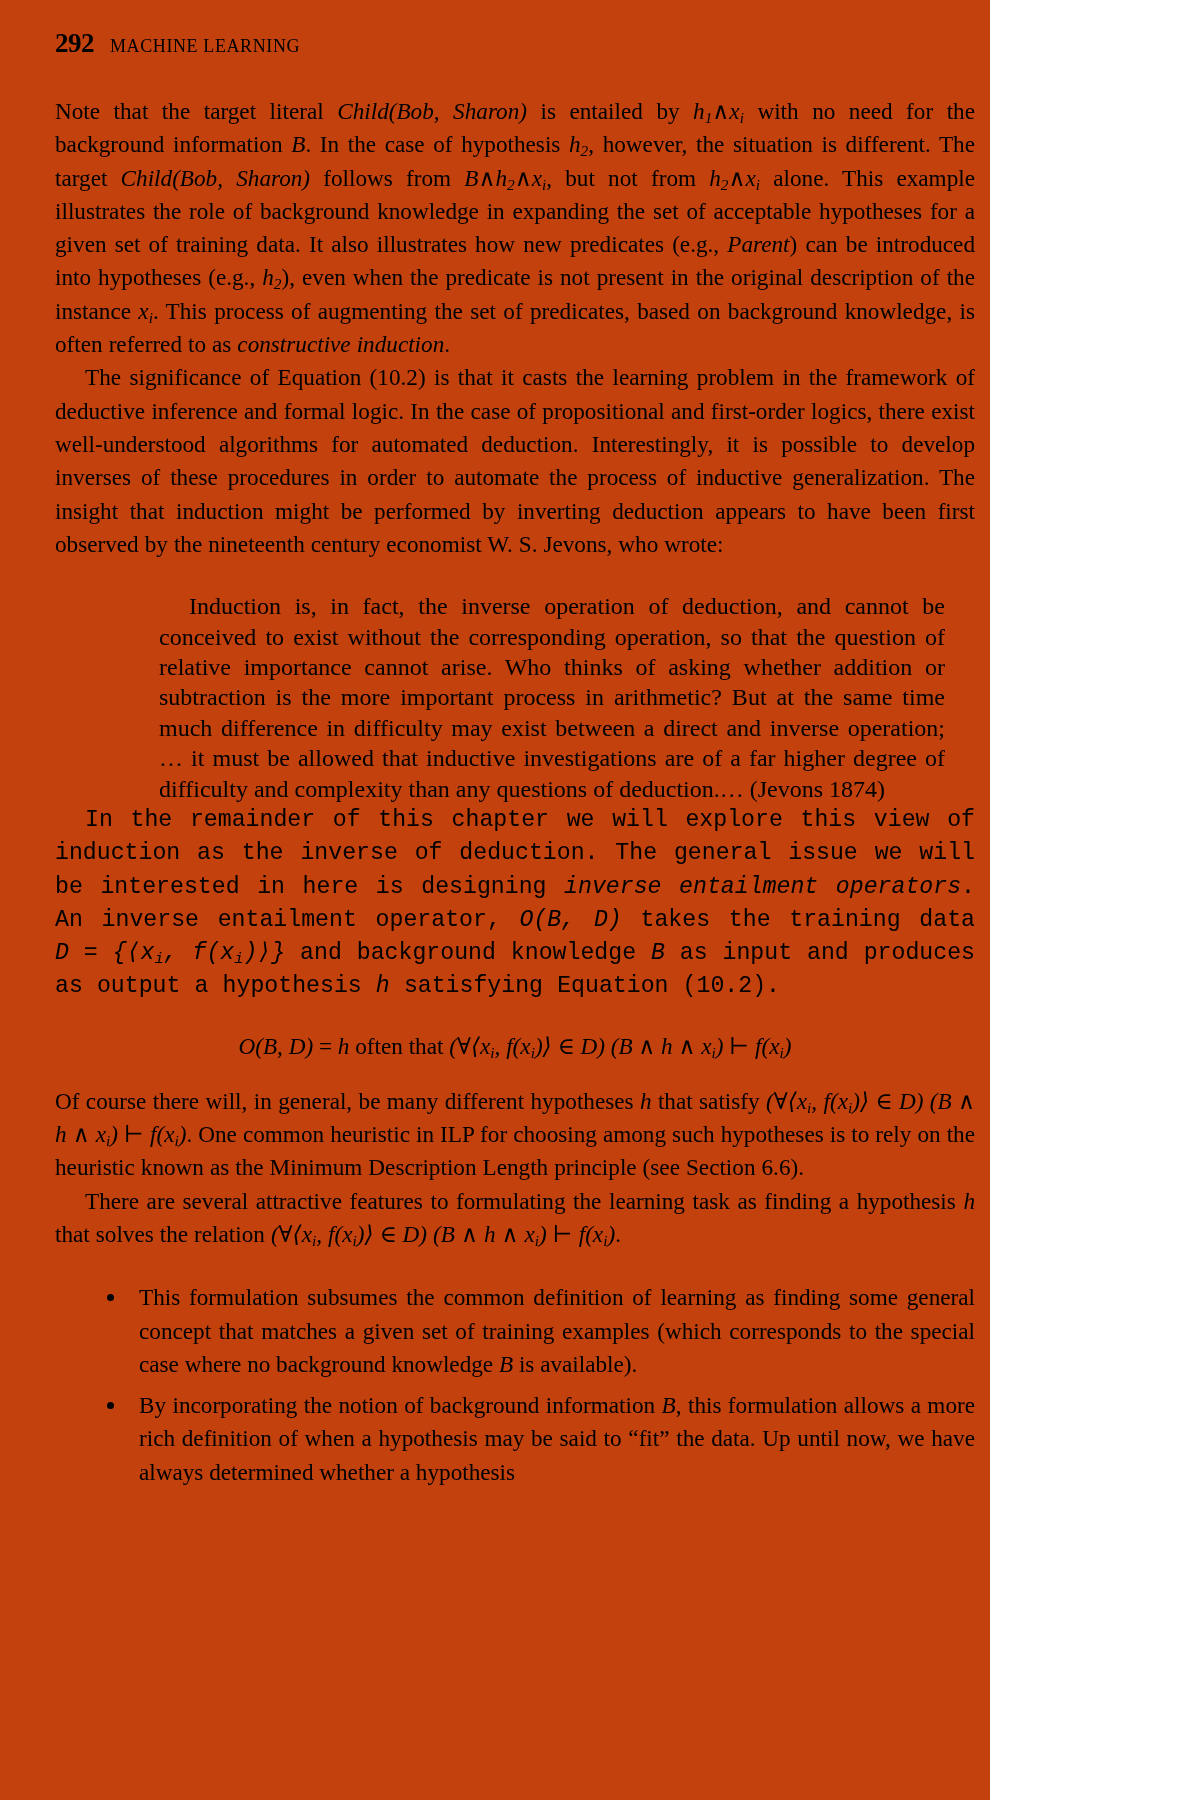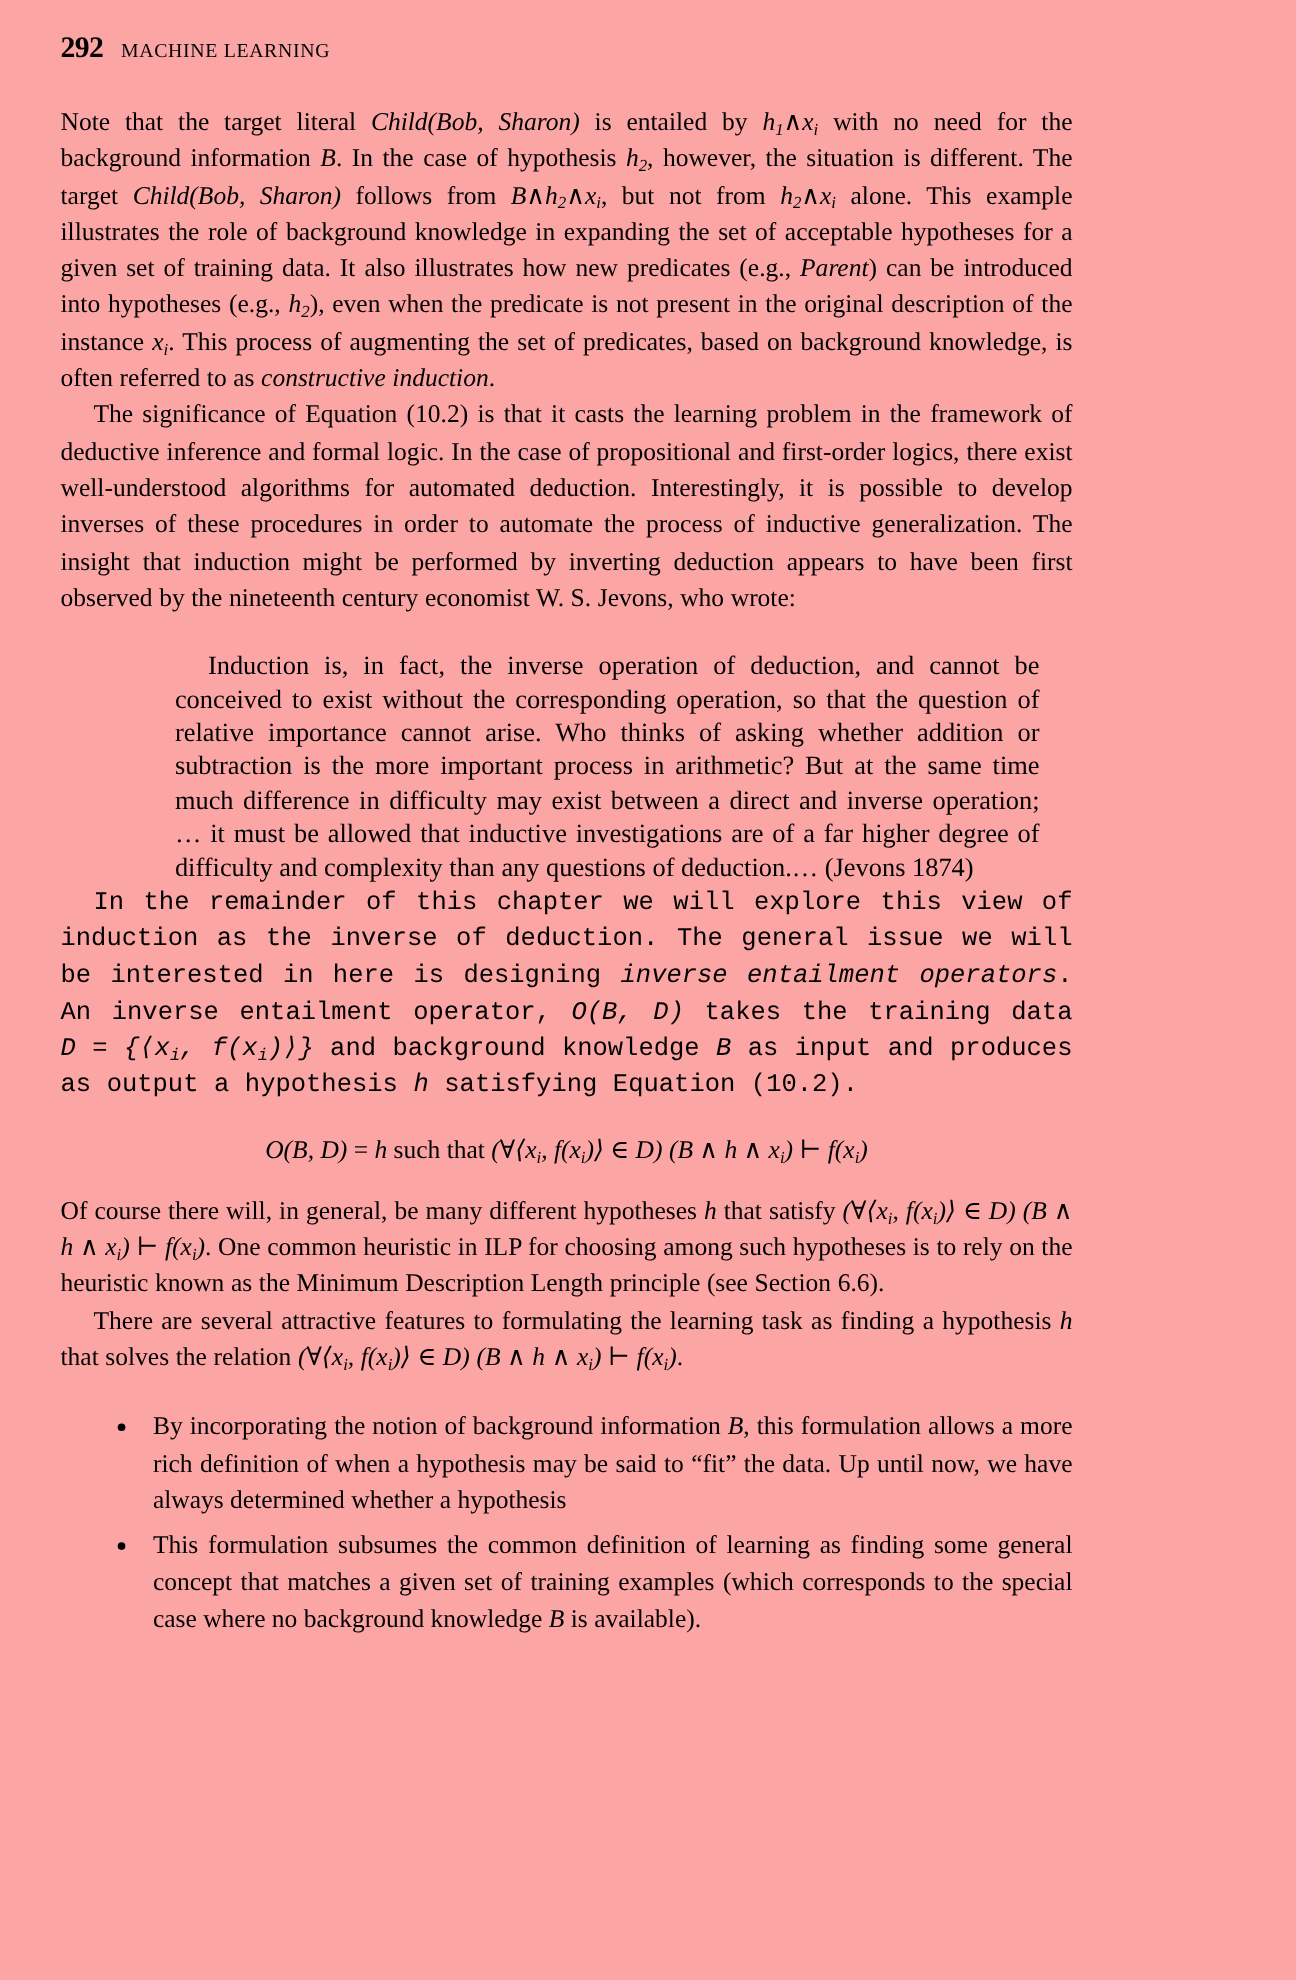"292" .page { background: #fca5a5 -> #c2410c; width: 1178px -> 990px }
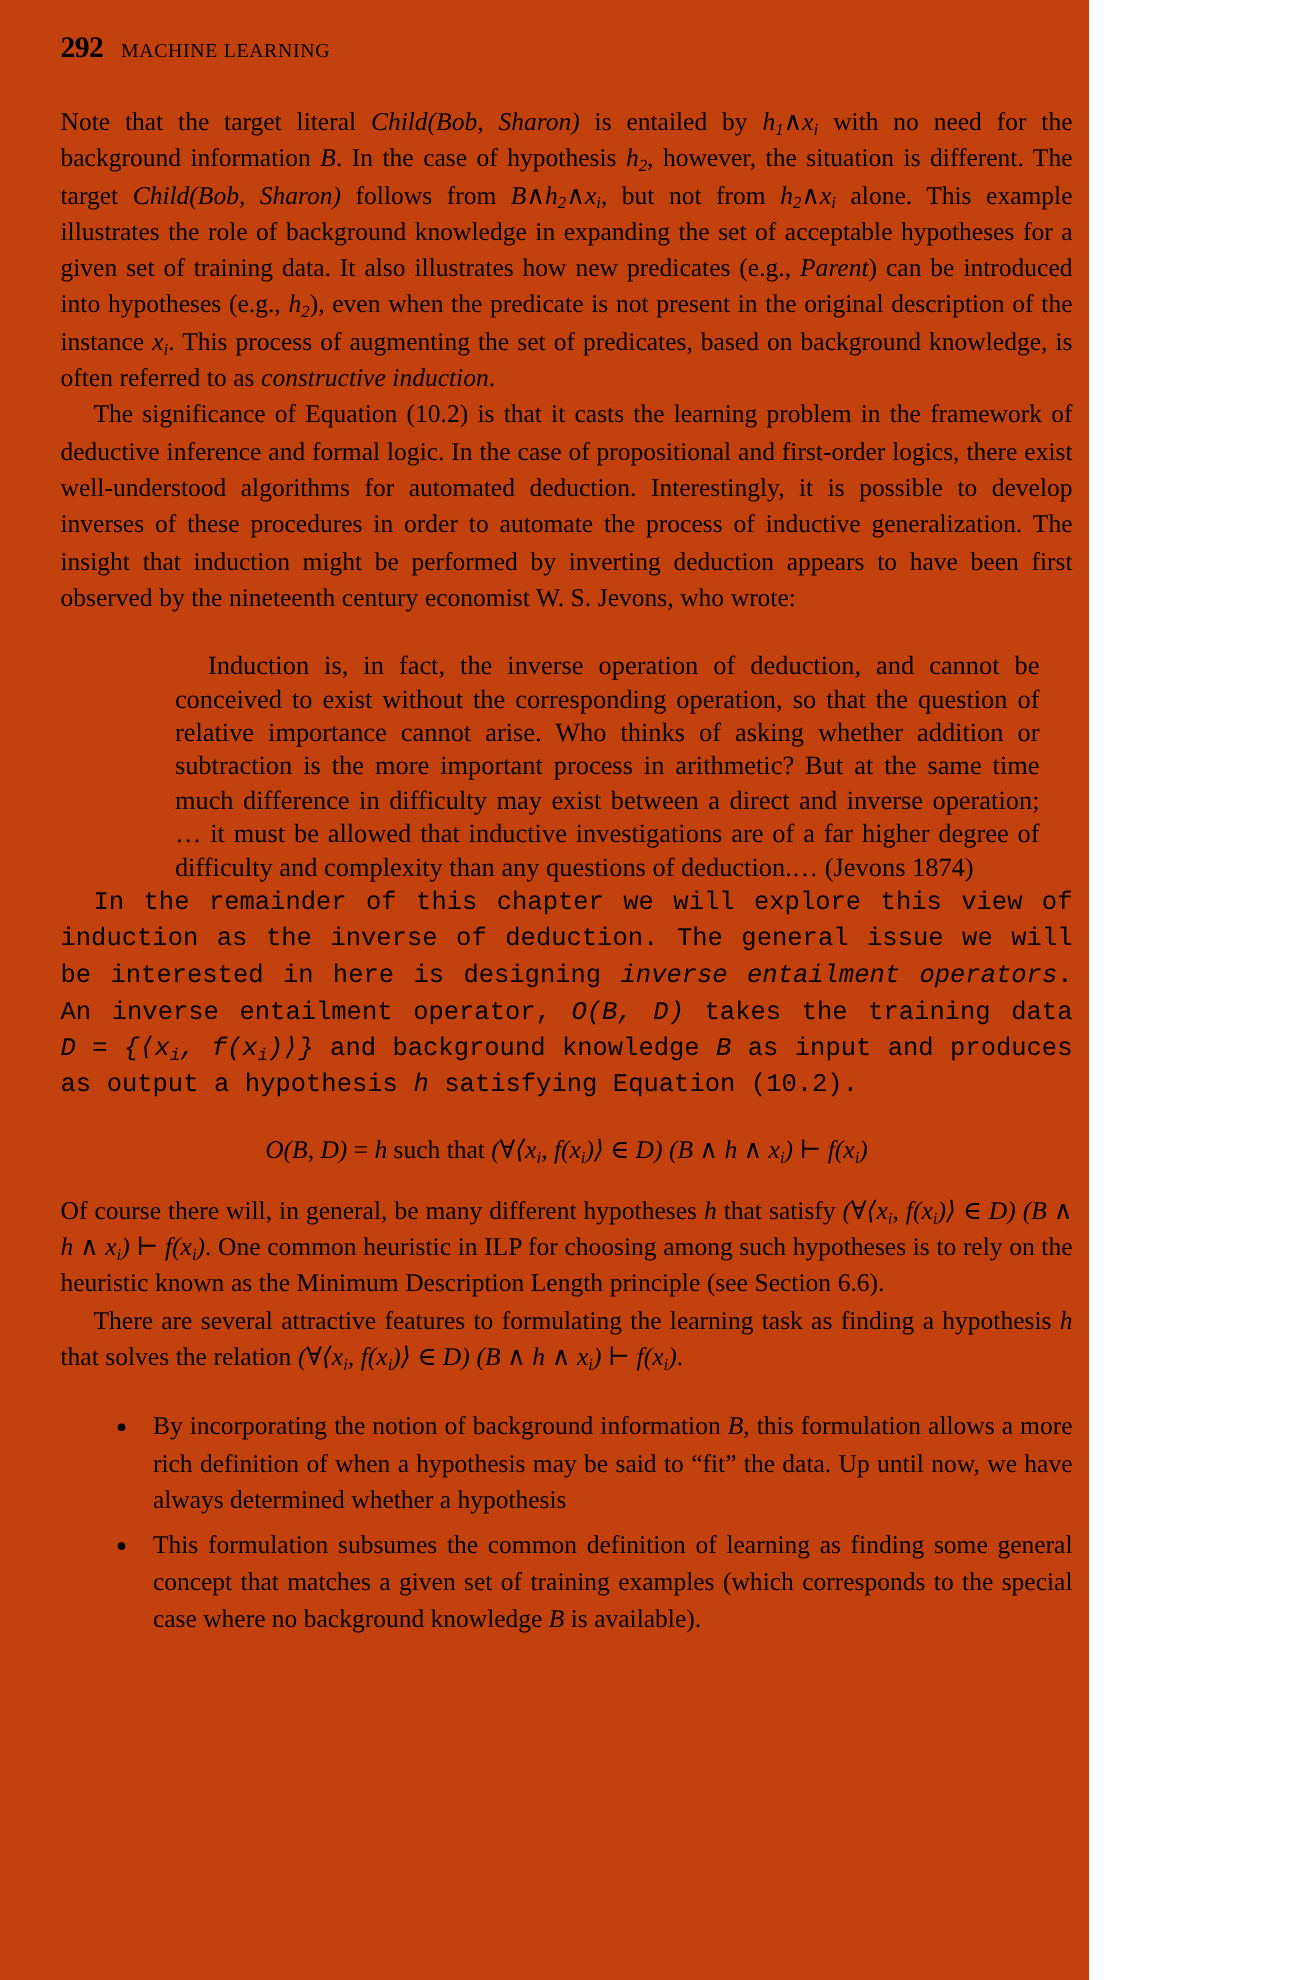"such that" span.rm { text: such -> often }
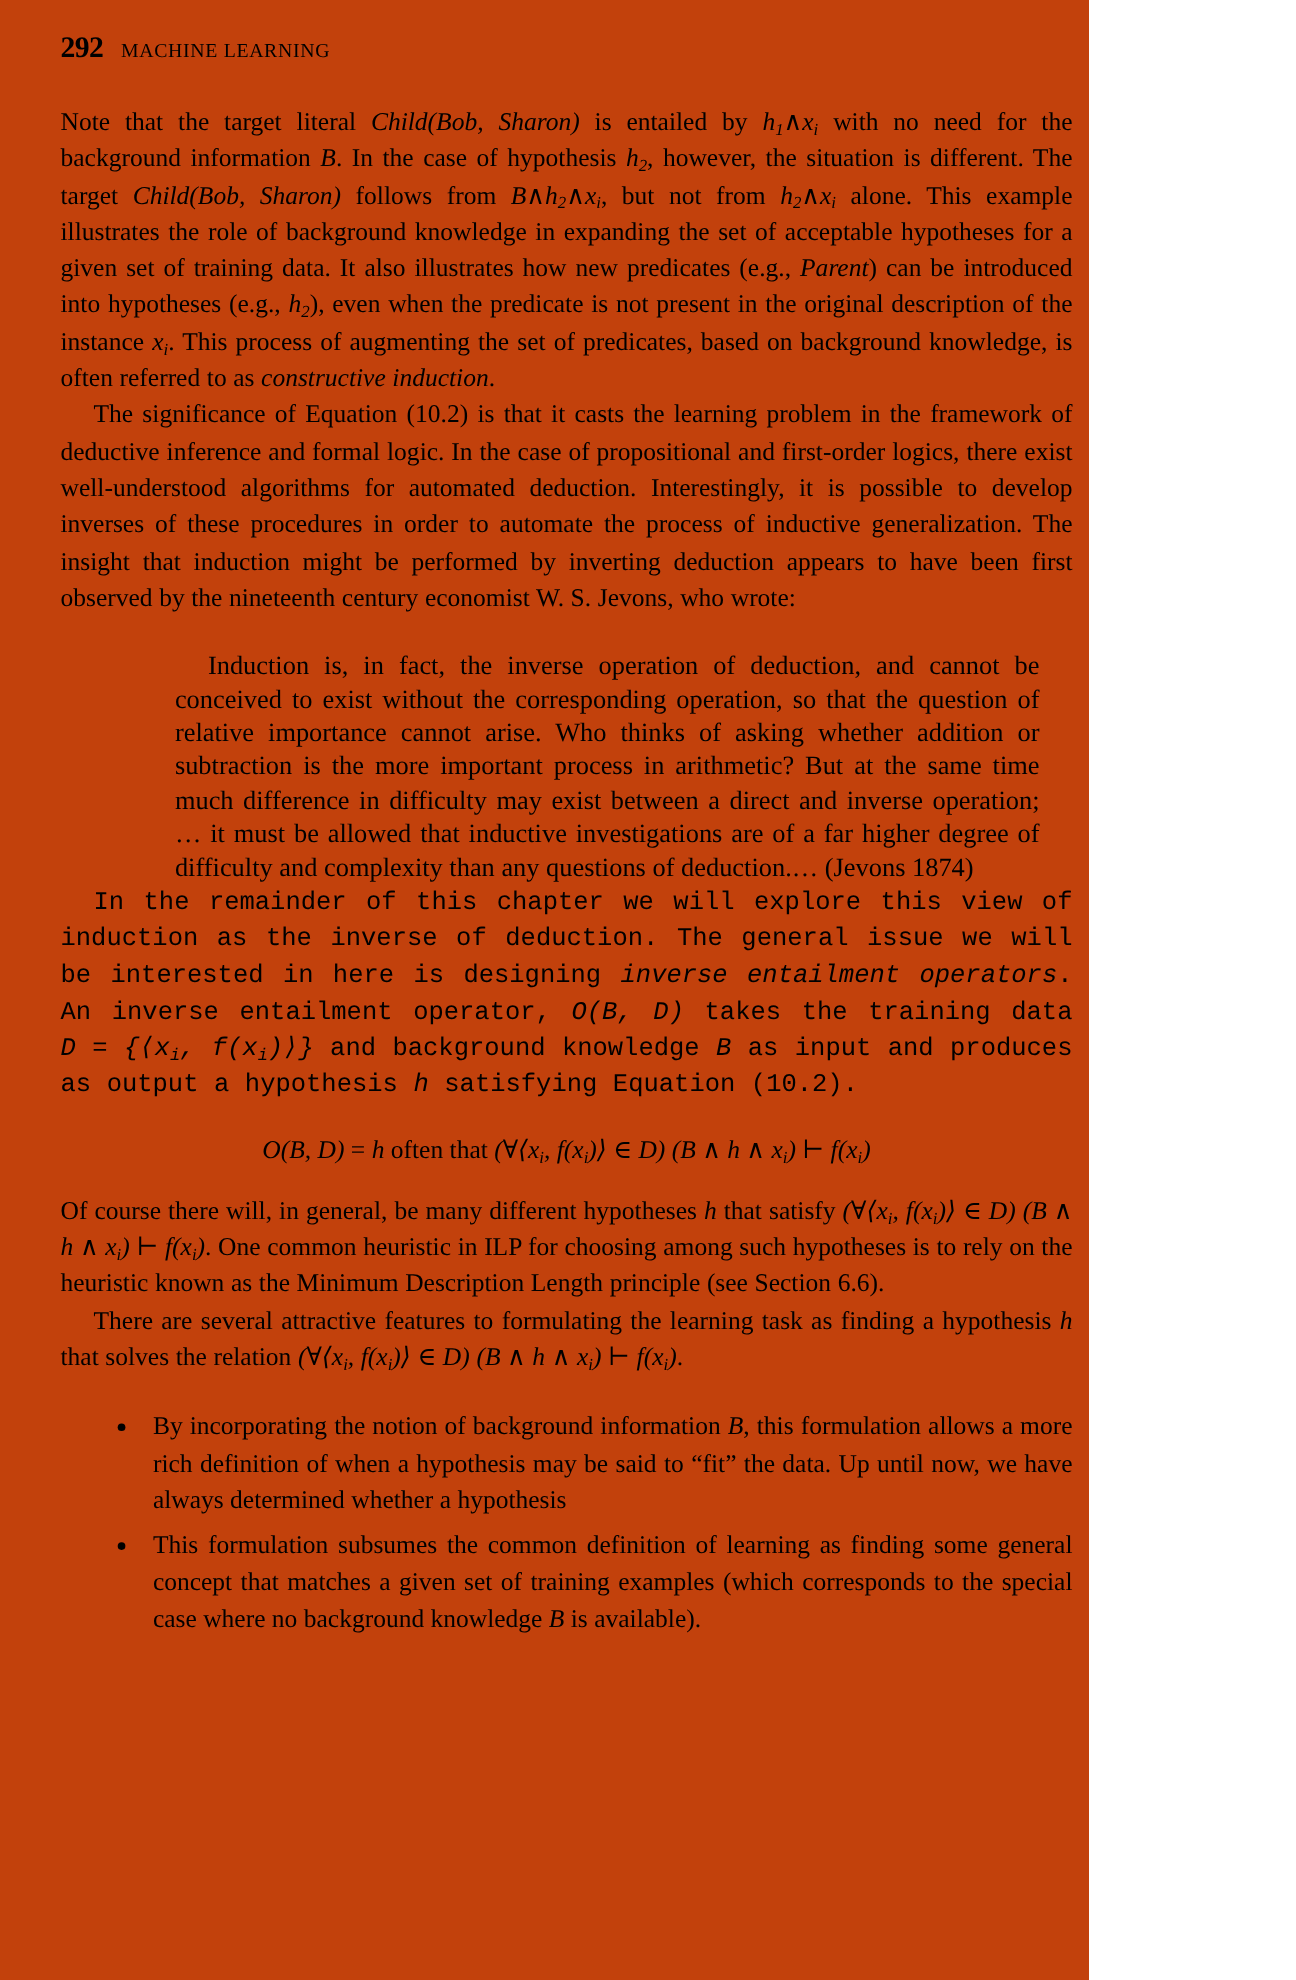"By incorporating the notion of" li { order: before "This formulation subsumes the common" -> after "This formulation subsumes the common" }
